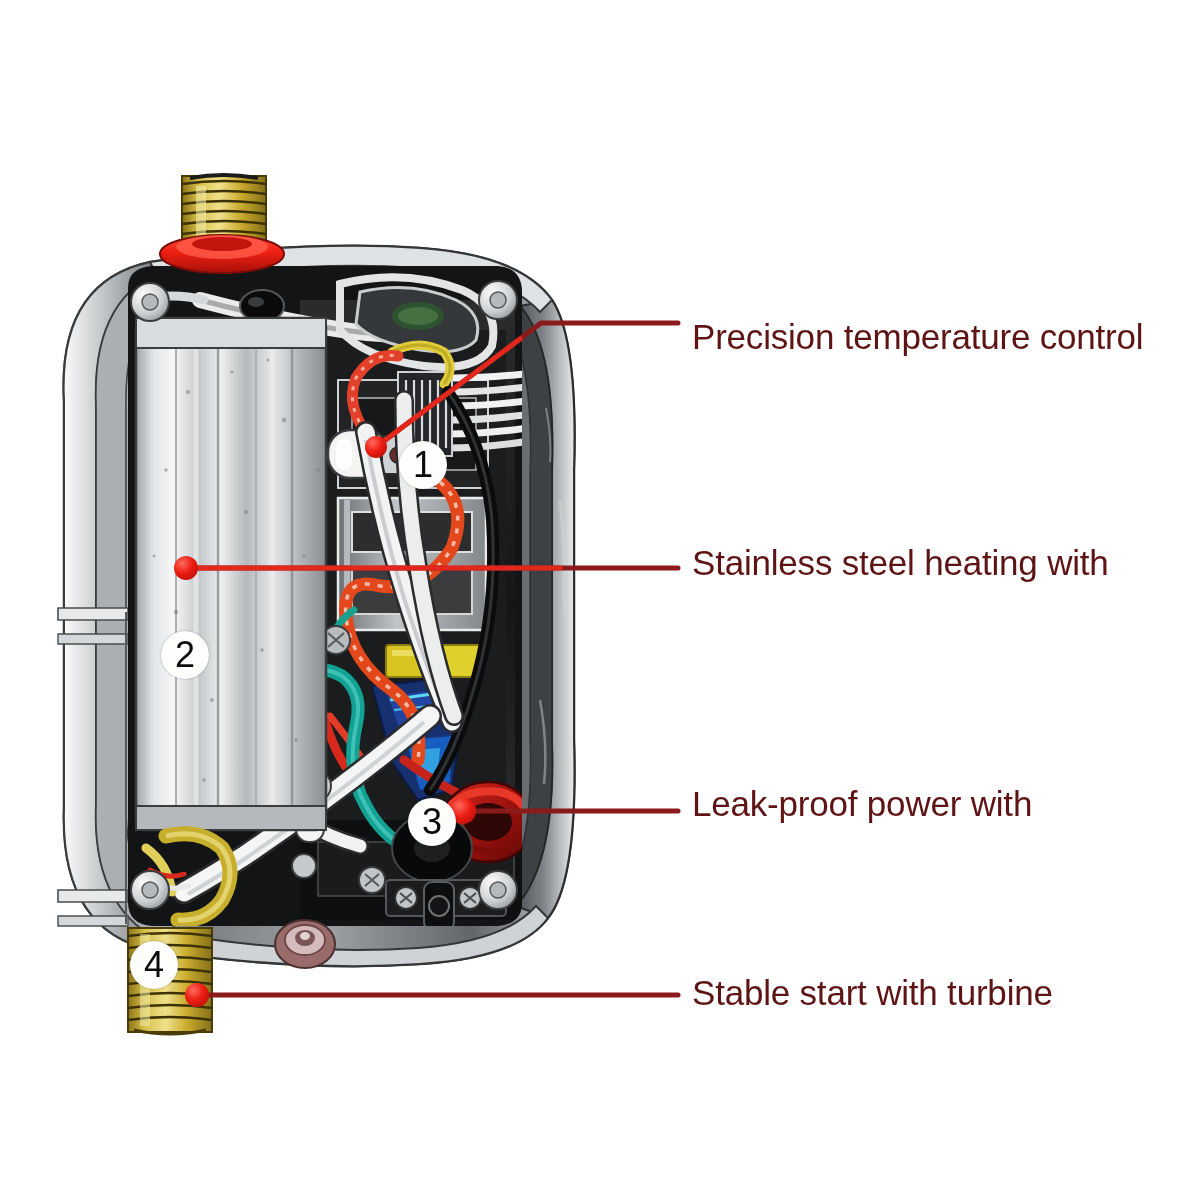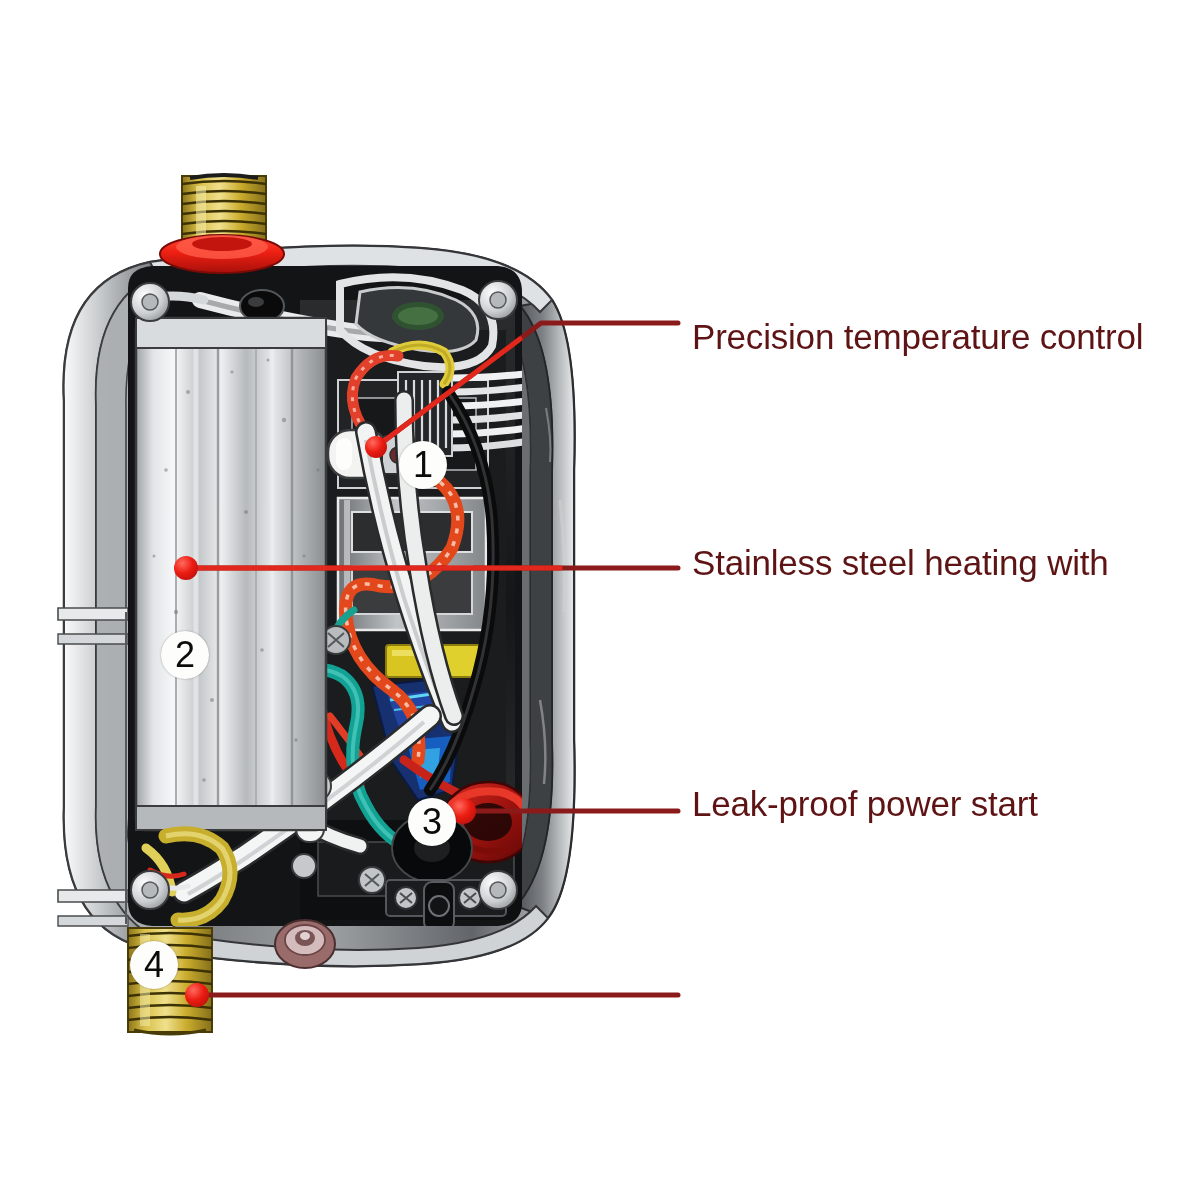"Leak-proof power start" div.callout-label { text: start -> with }
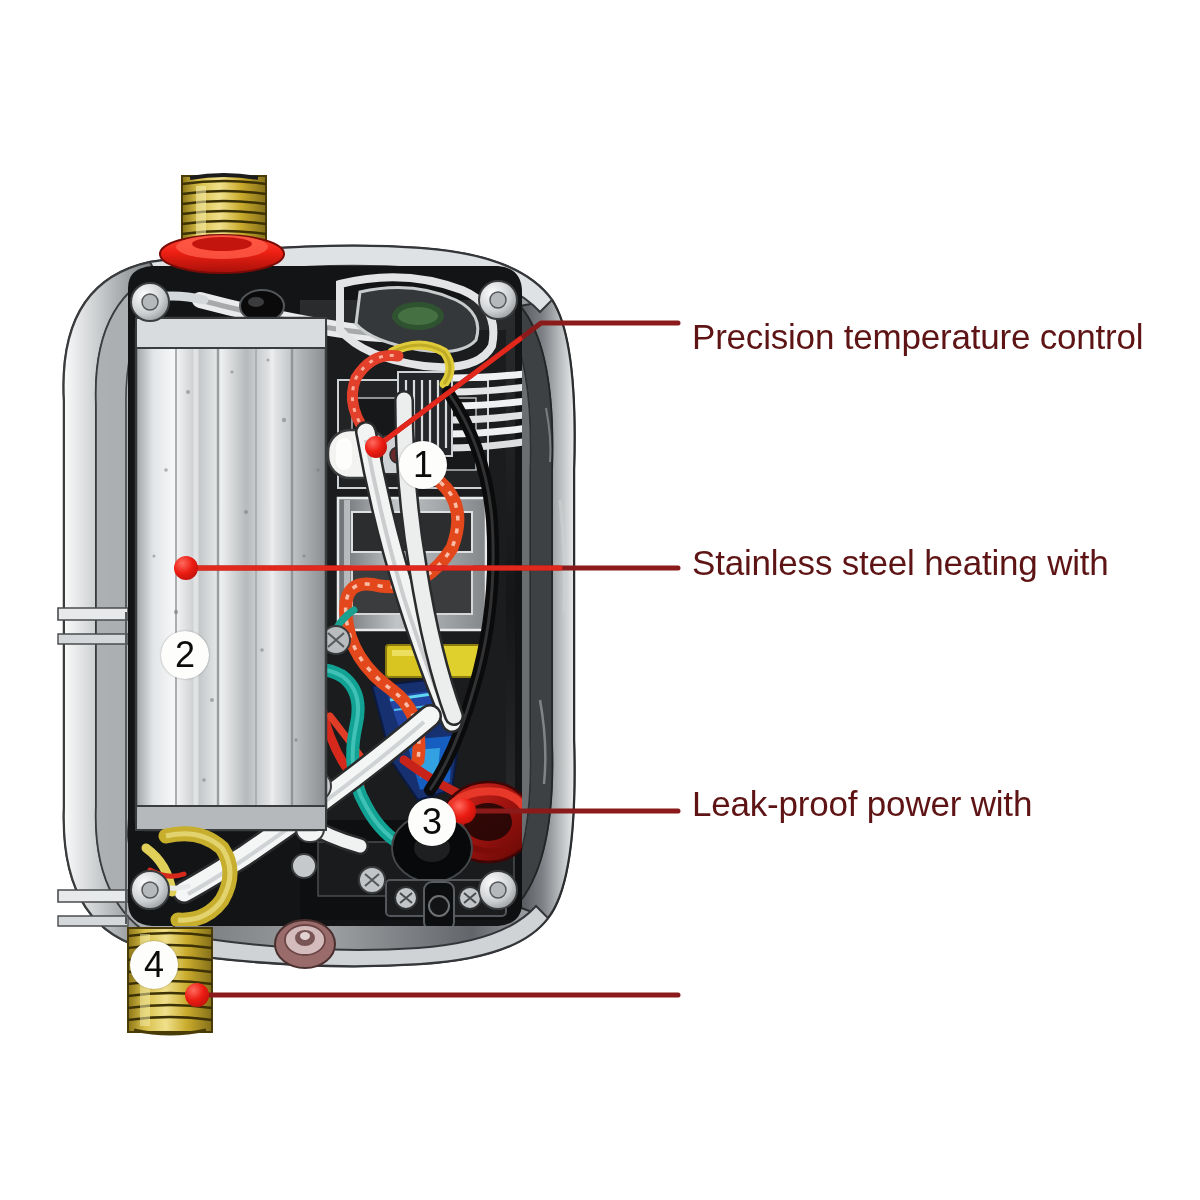"Stable start with turbine" div.callout-label { html: none -> <div>Stable start with turbine</div> }
